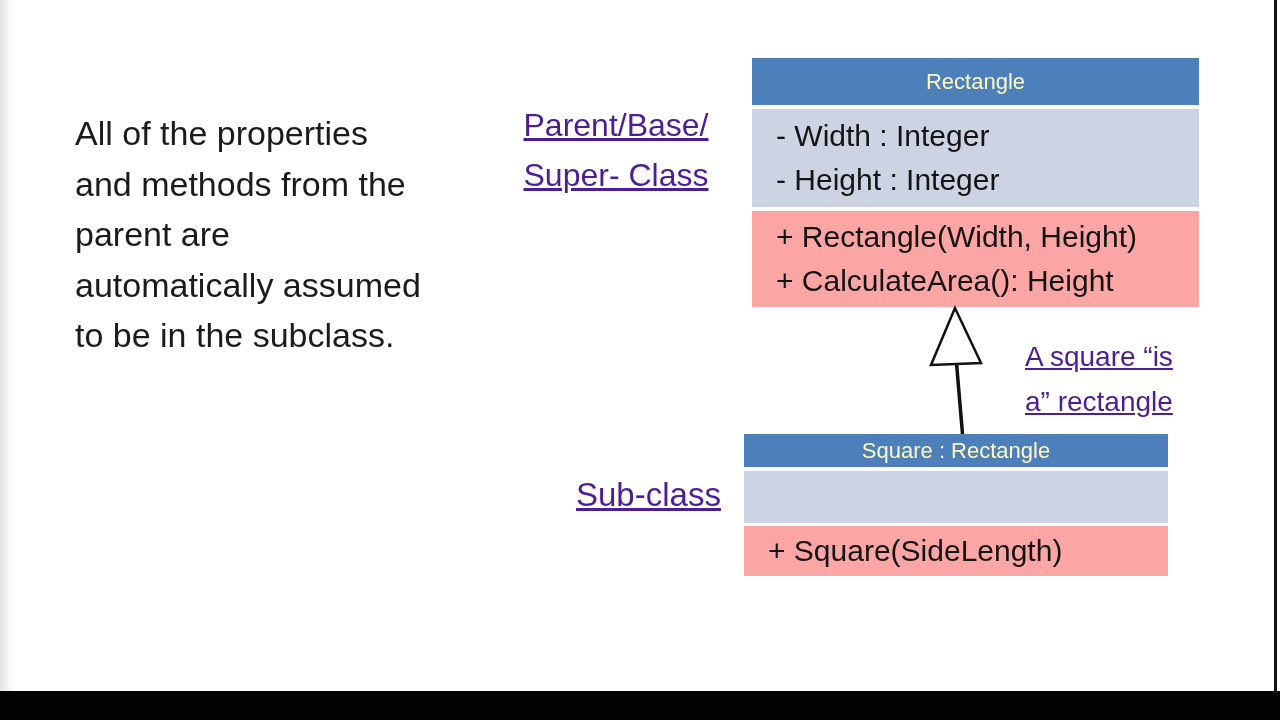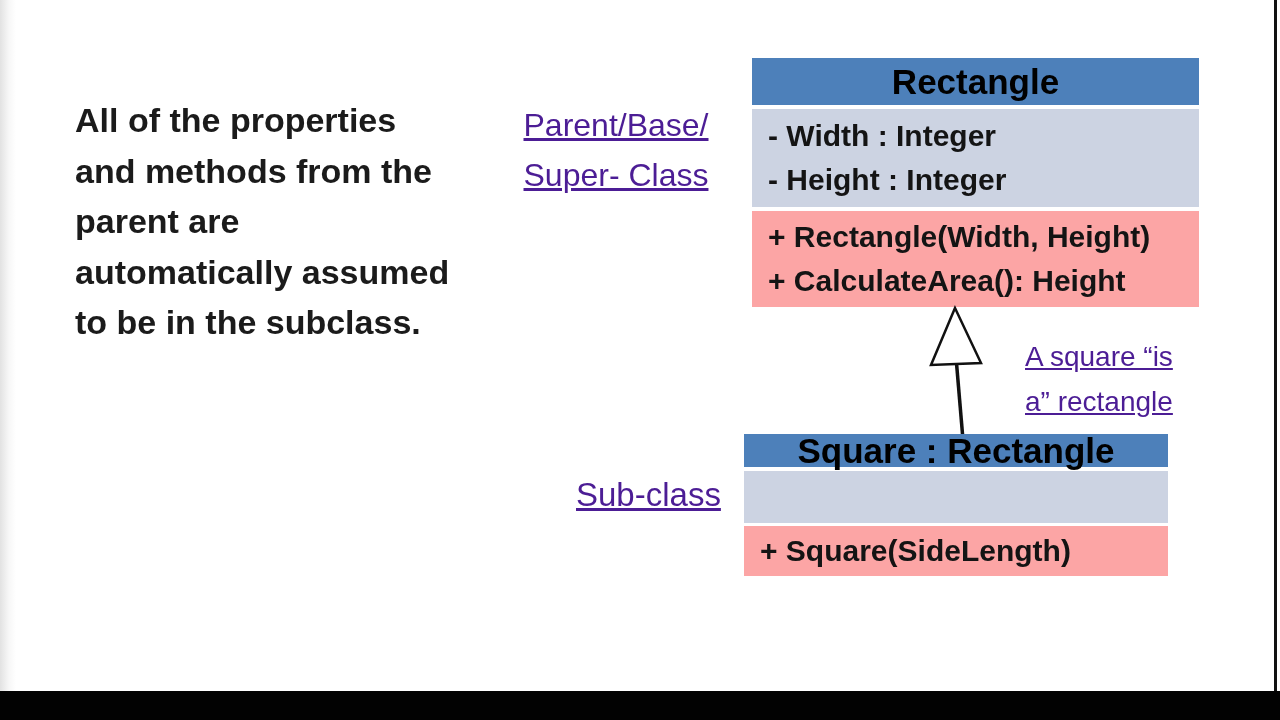"Rectangle" .uml-header { color: #000000 -> #fef9c3; font-size: 35px -> 22px; font-weight: bold -> normal }
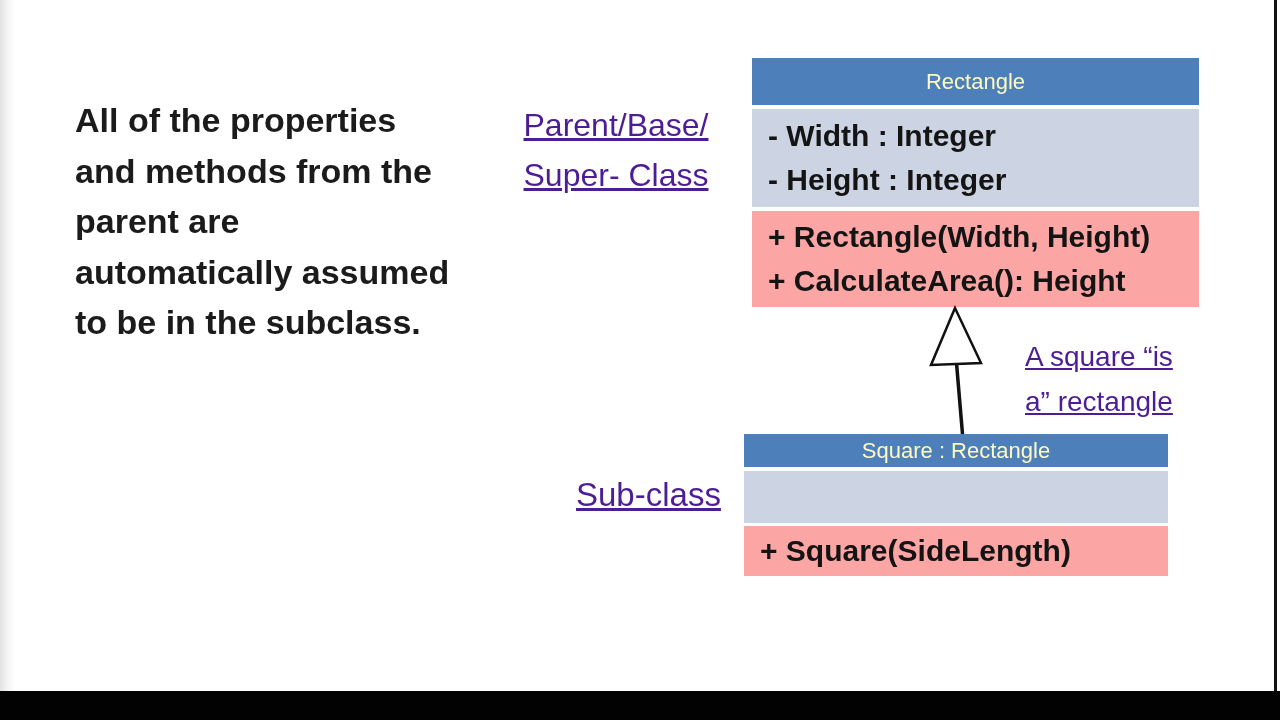"All of the properties" .para { font-weight: bold -> none; top: 95px -> 108px }
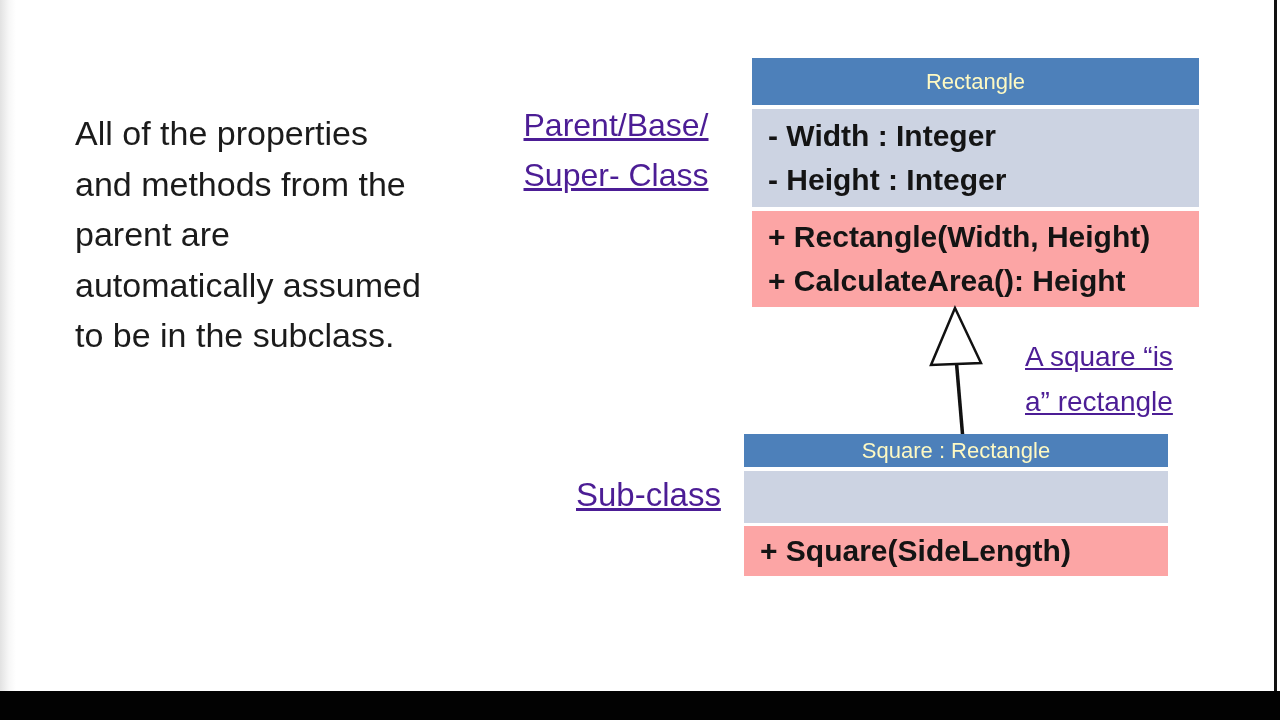"- Width : Integer" .uml-row { font-weight: bold -> none; padding-left: 16px -> 24px }
